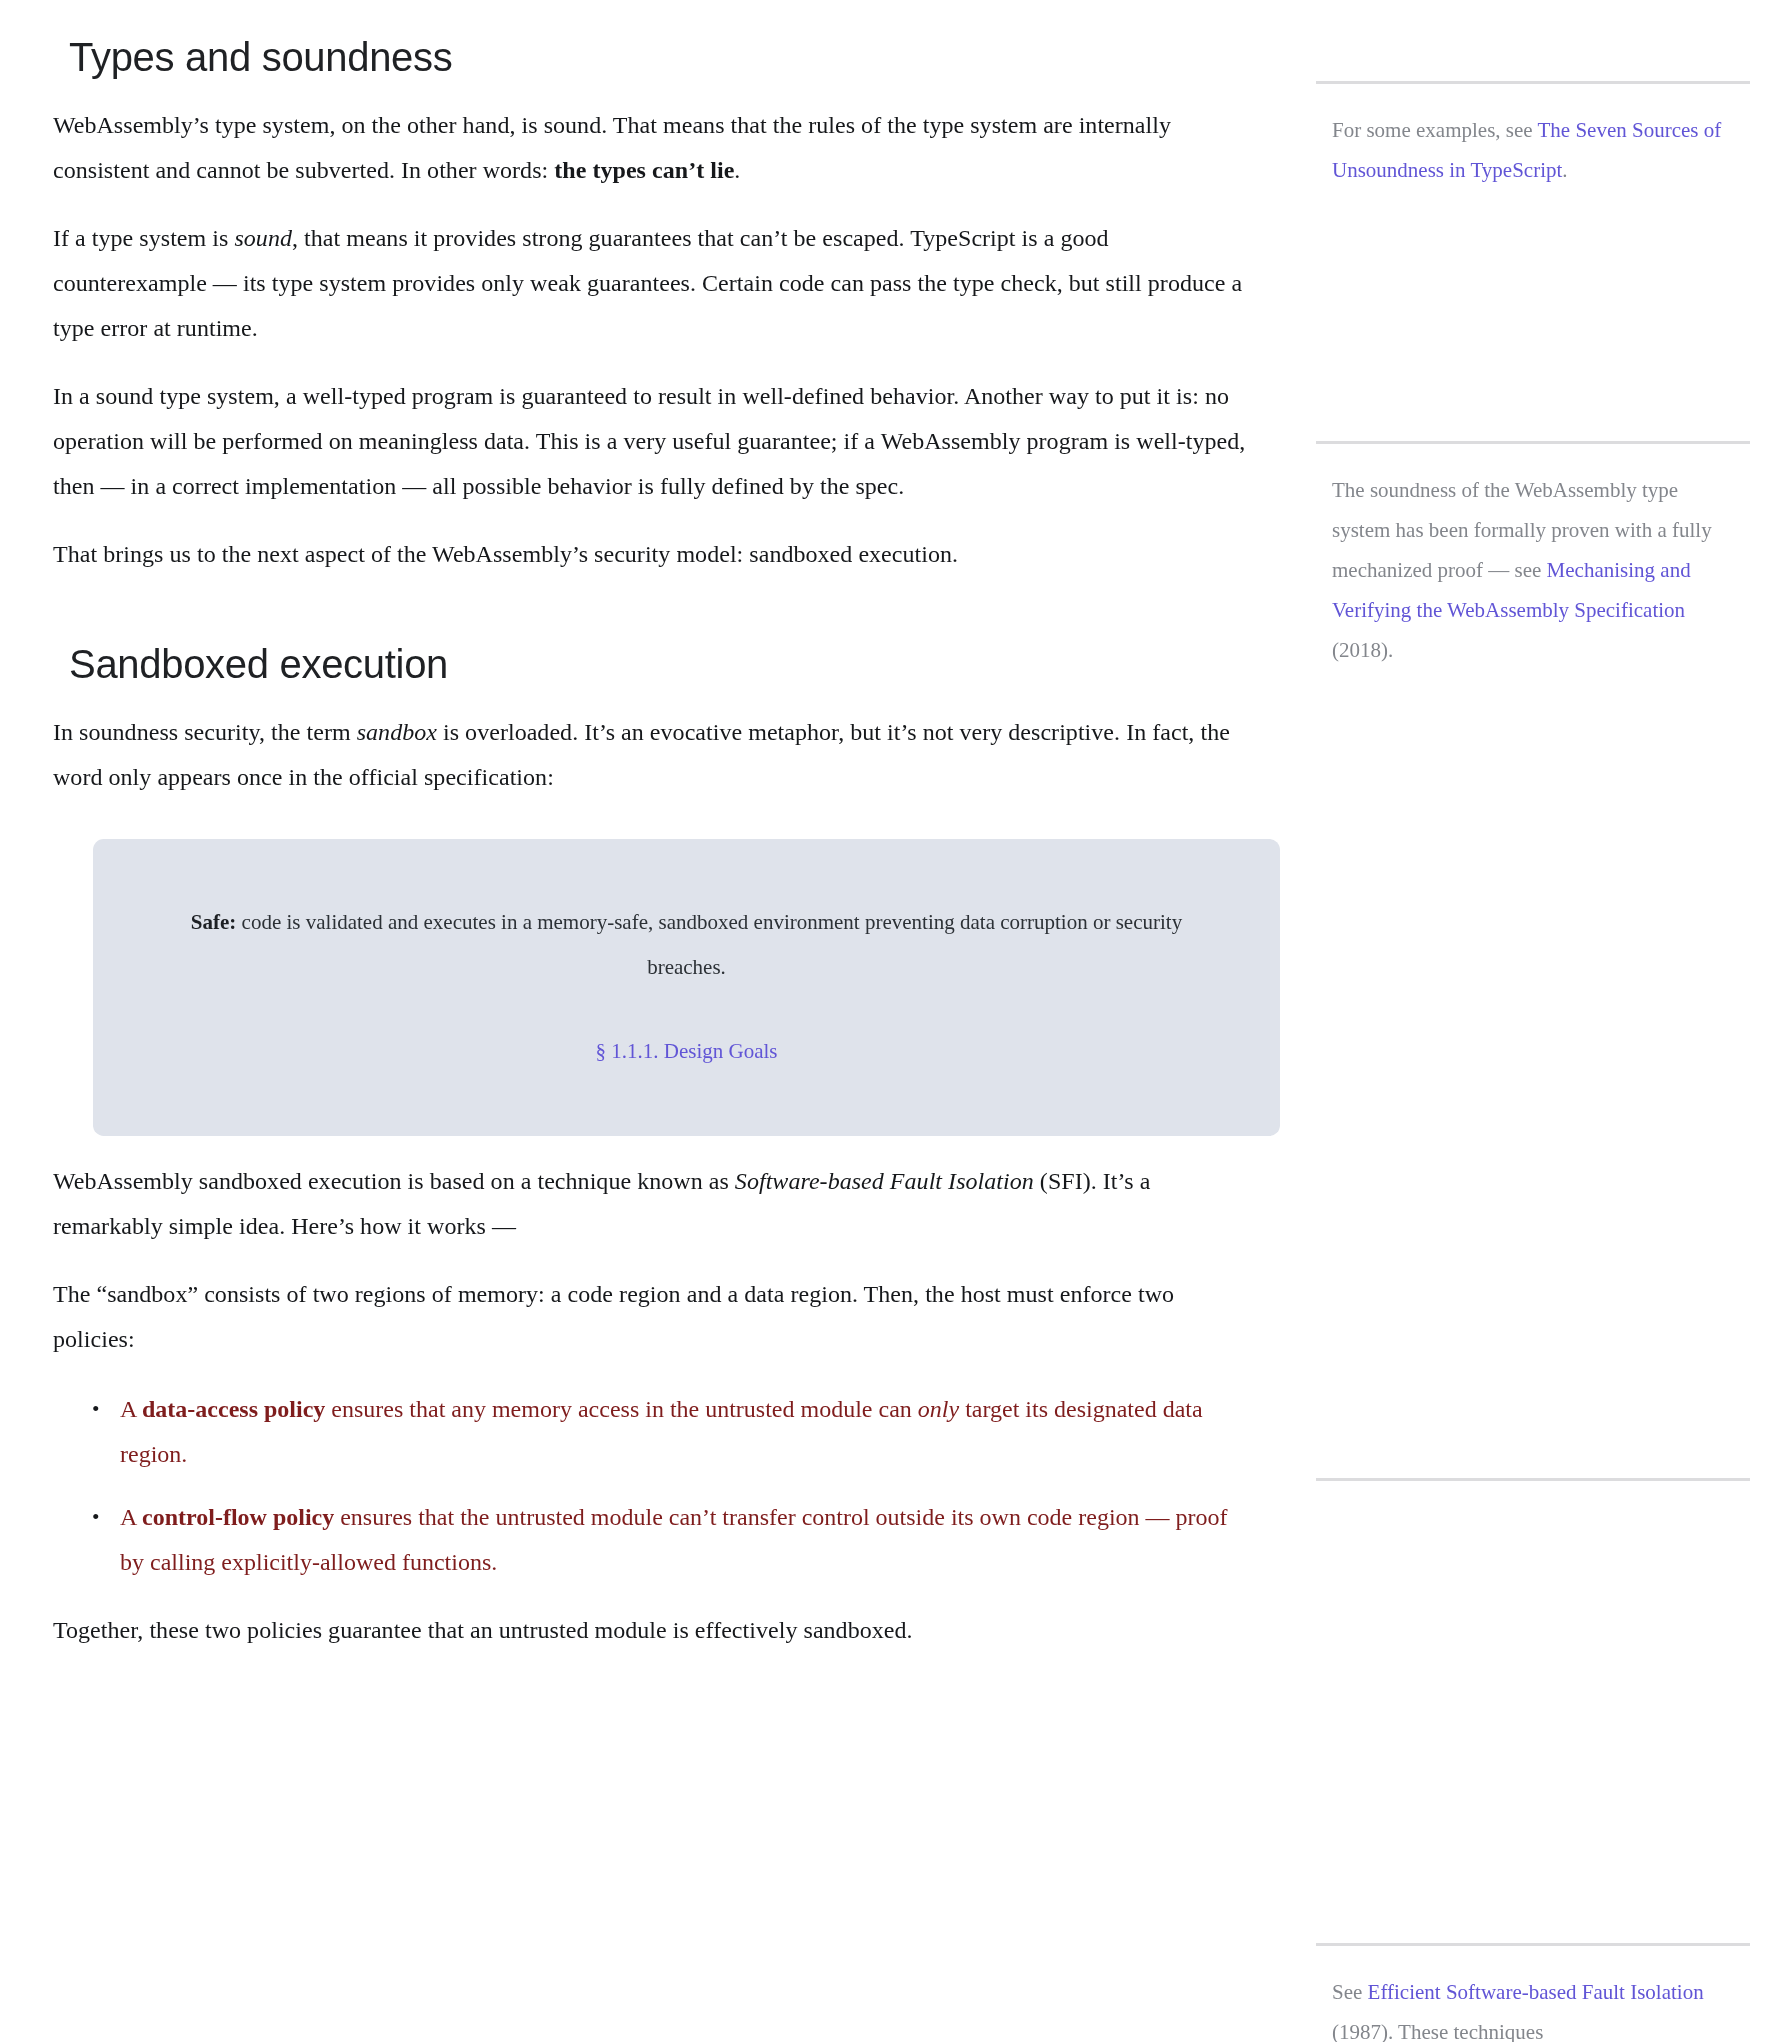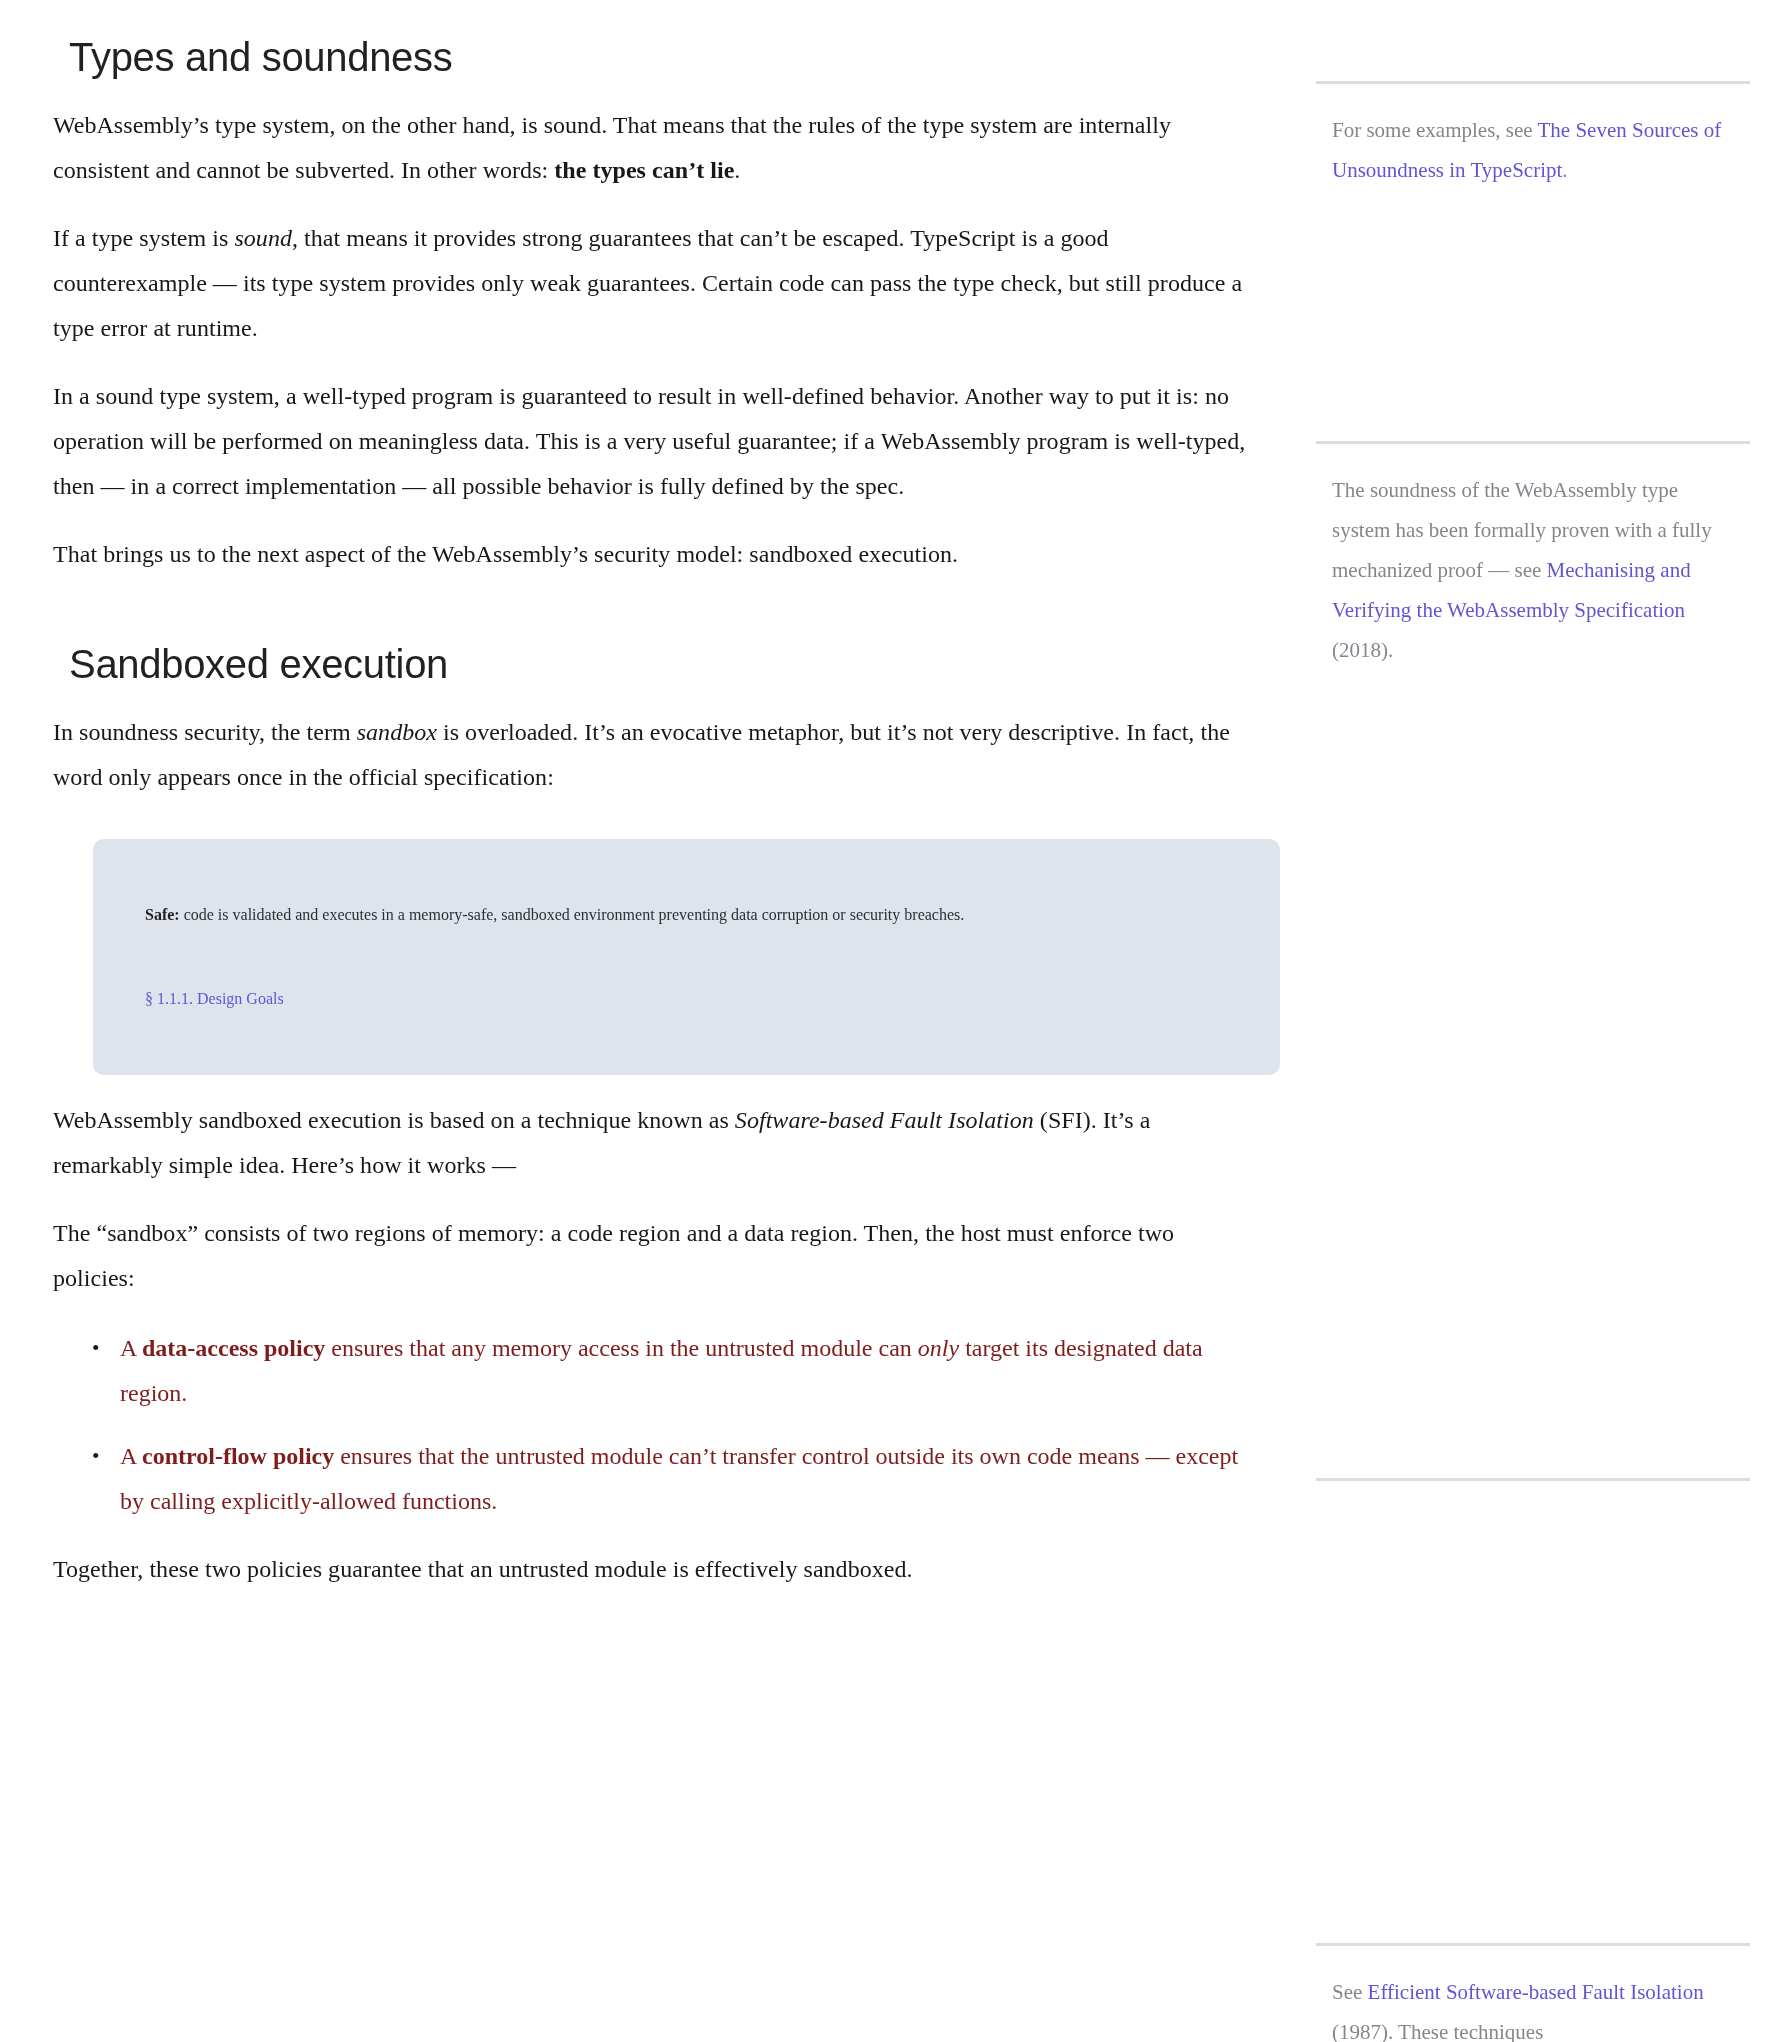"Safe: code is validated and" .callout p { font-size: 16px -> 21px; margin: 8px -> 16px; text-align: none -> center }
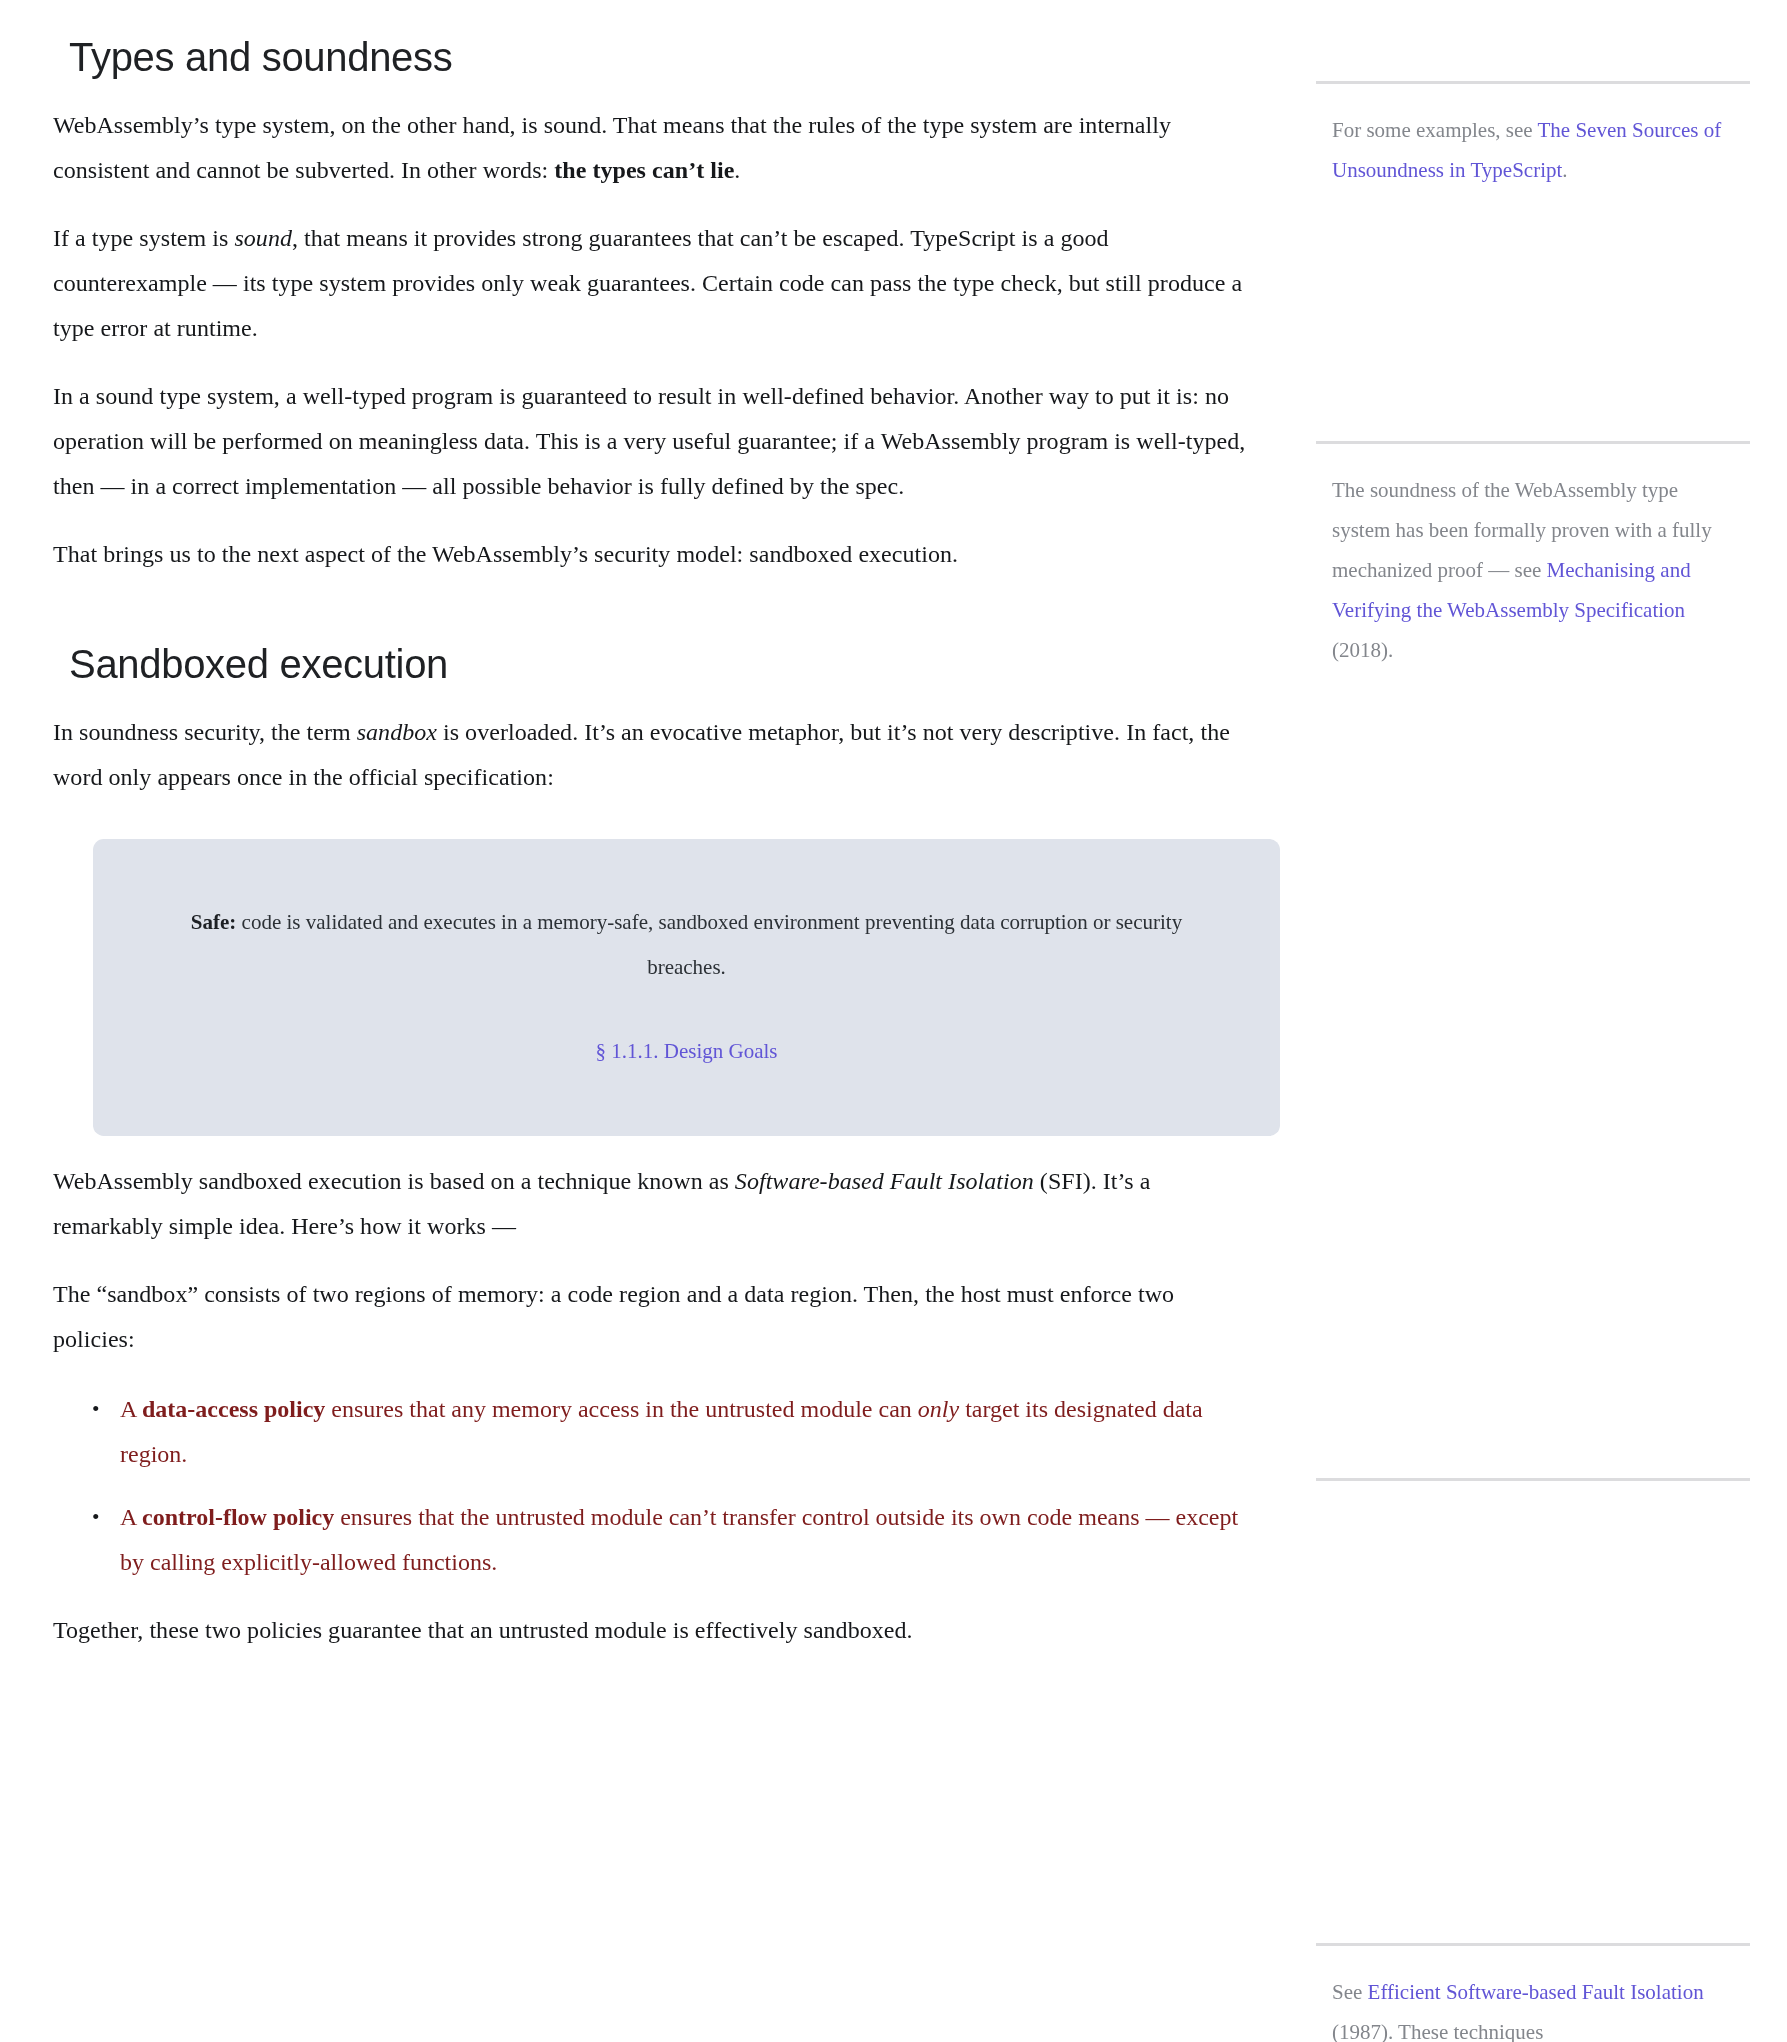"ensures that the untrusted module" span { text: means — except -> region — proof }
